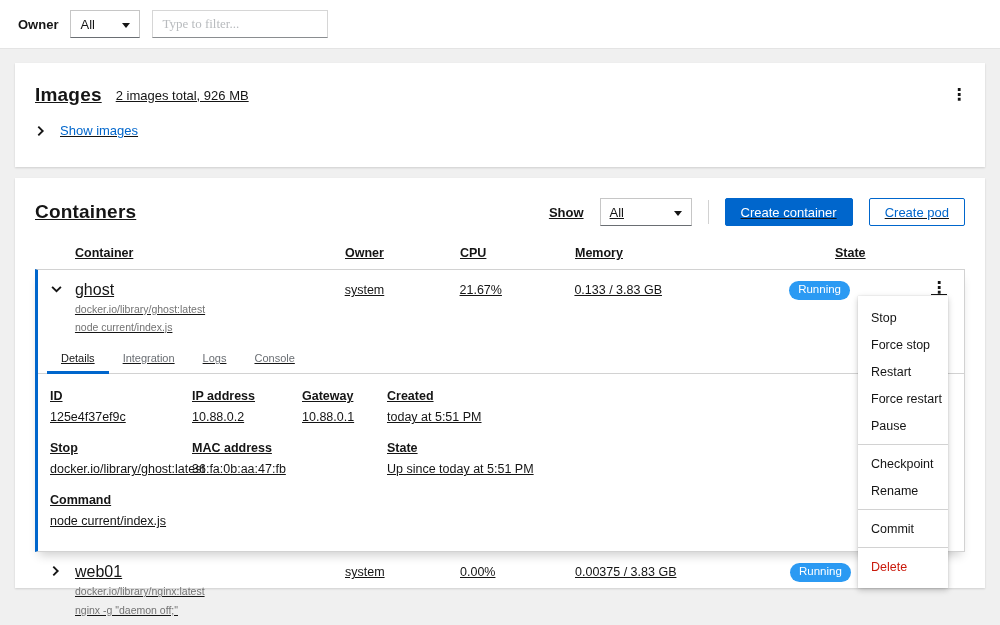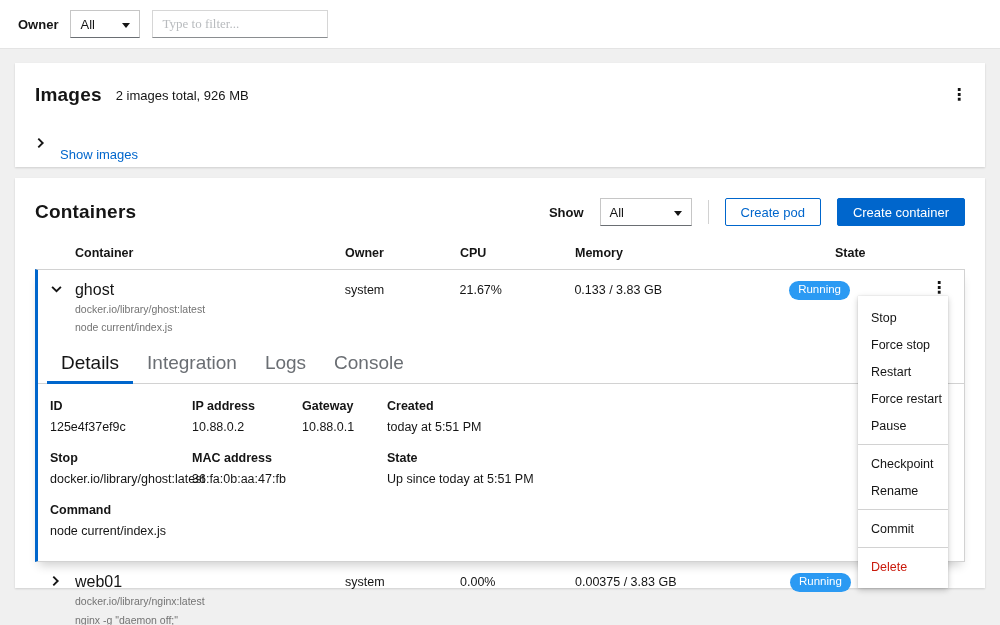"Images" .card { text-decoration: none -> underline }
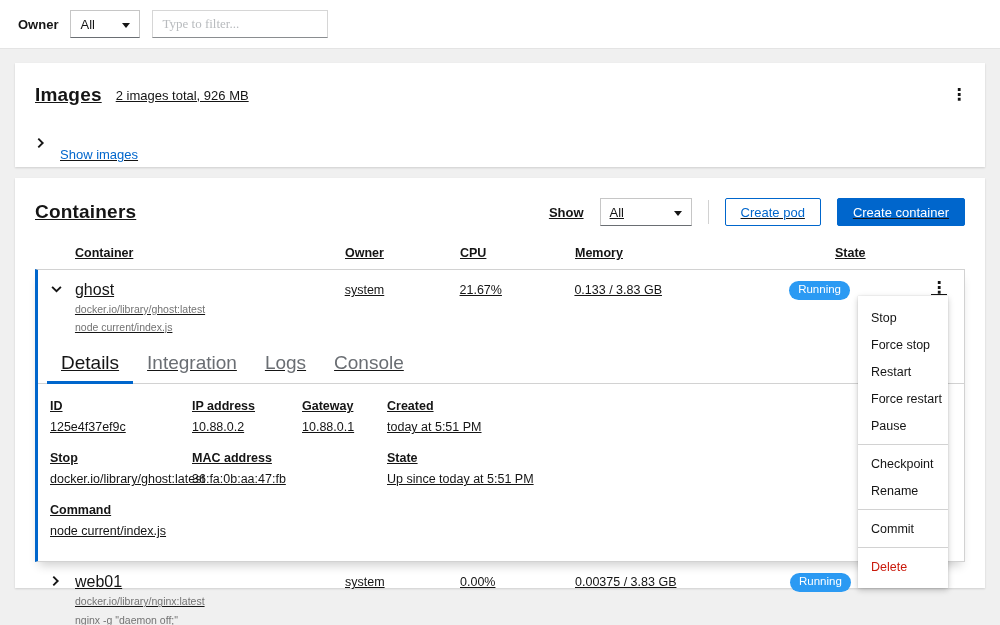"Show images" .link { margin-top: 24px -> none }
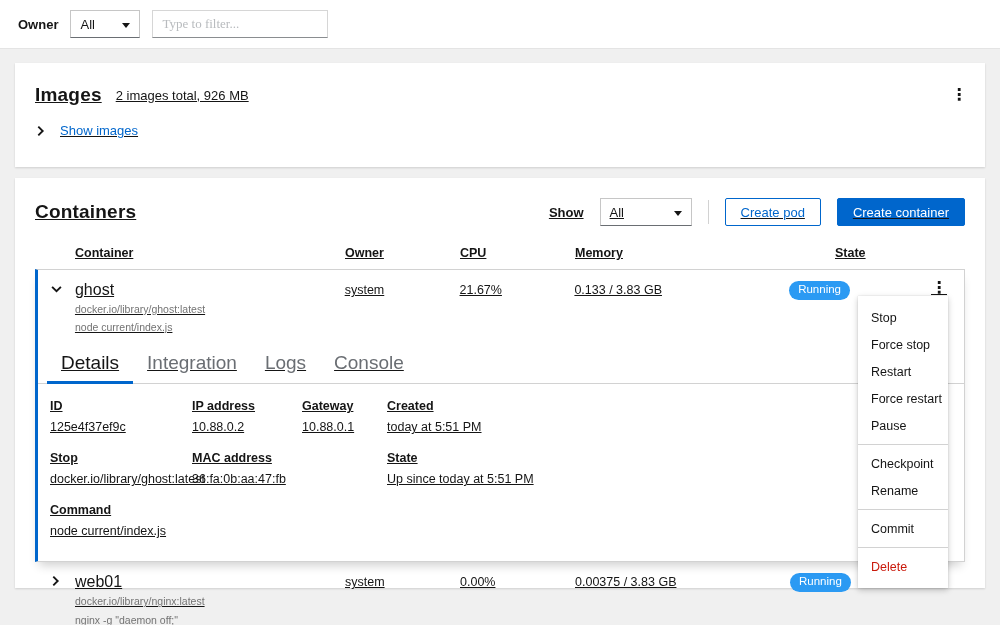"Create pod" button.btn { order: before "Create container" -> after "Create container" }
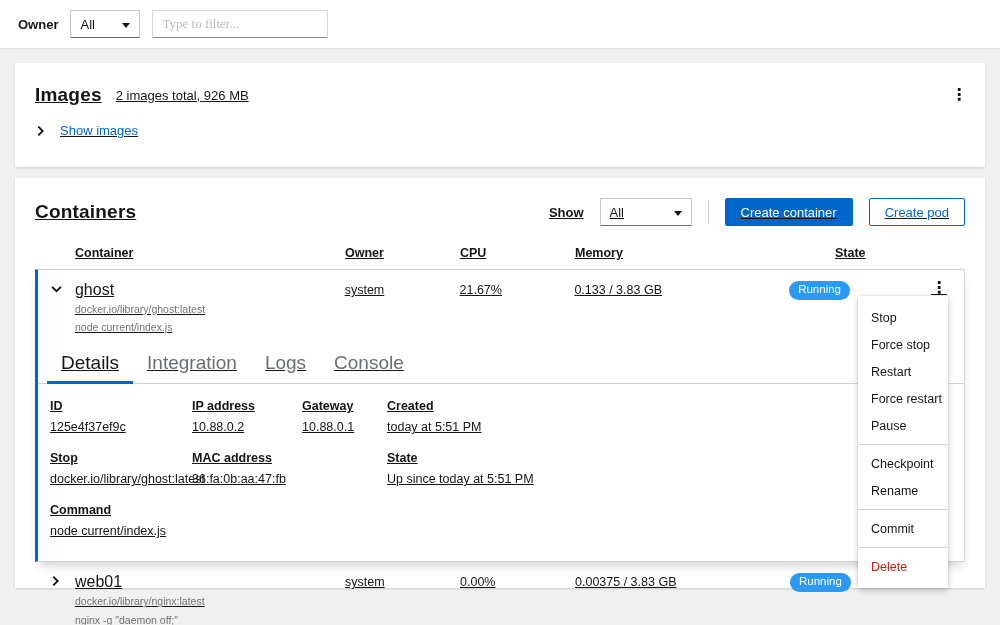"Details" .tab { font-size: 19px -> 11px }
